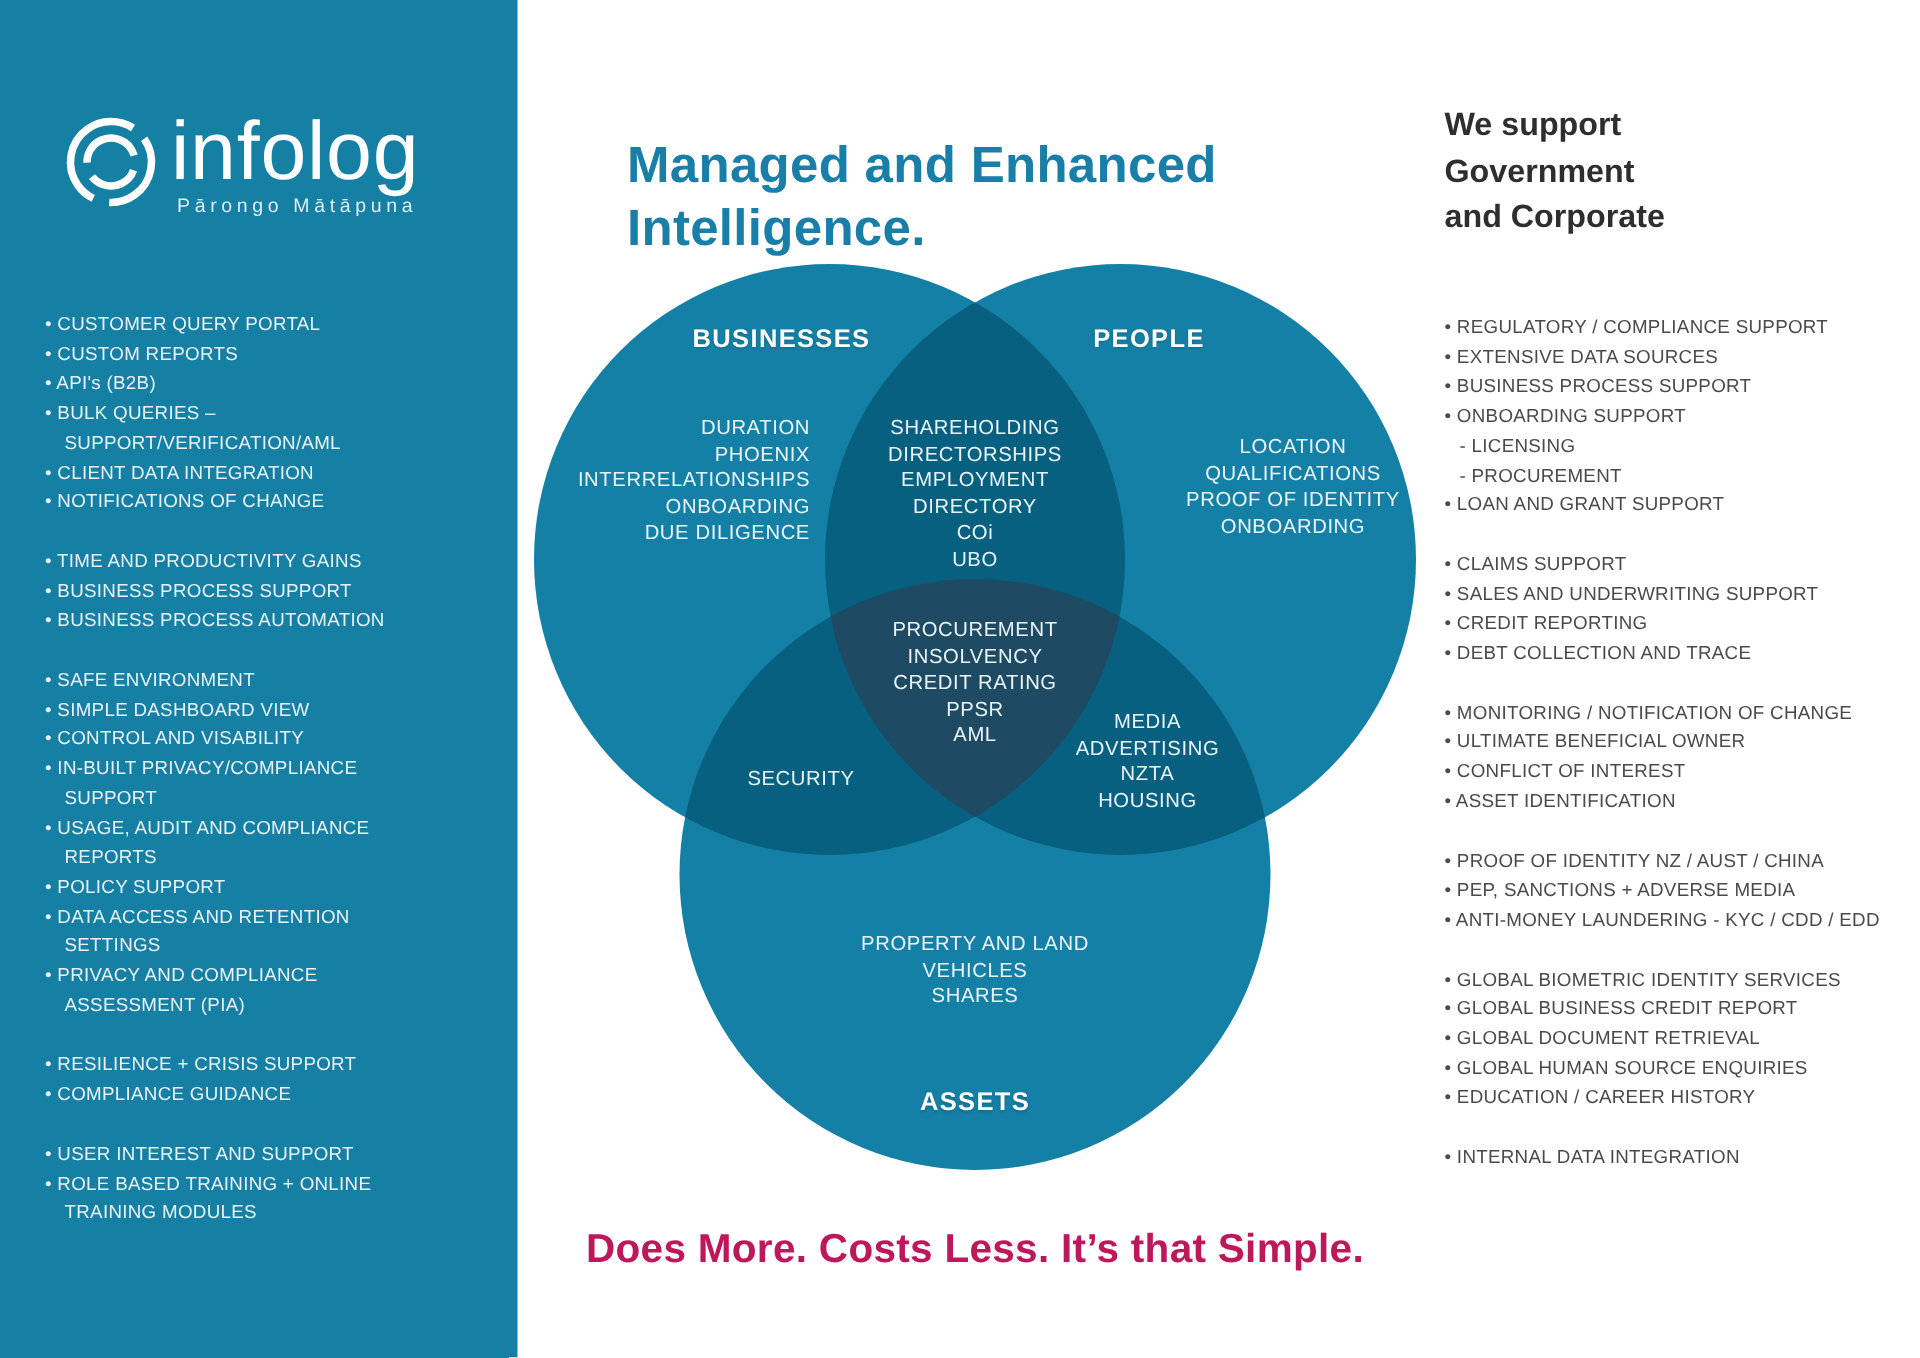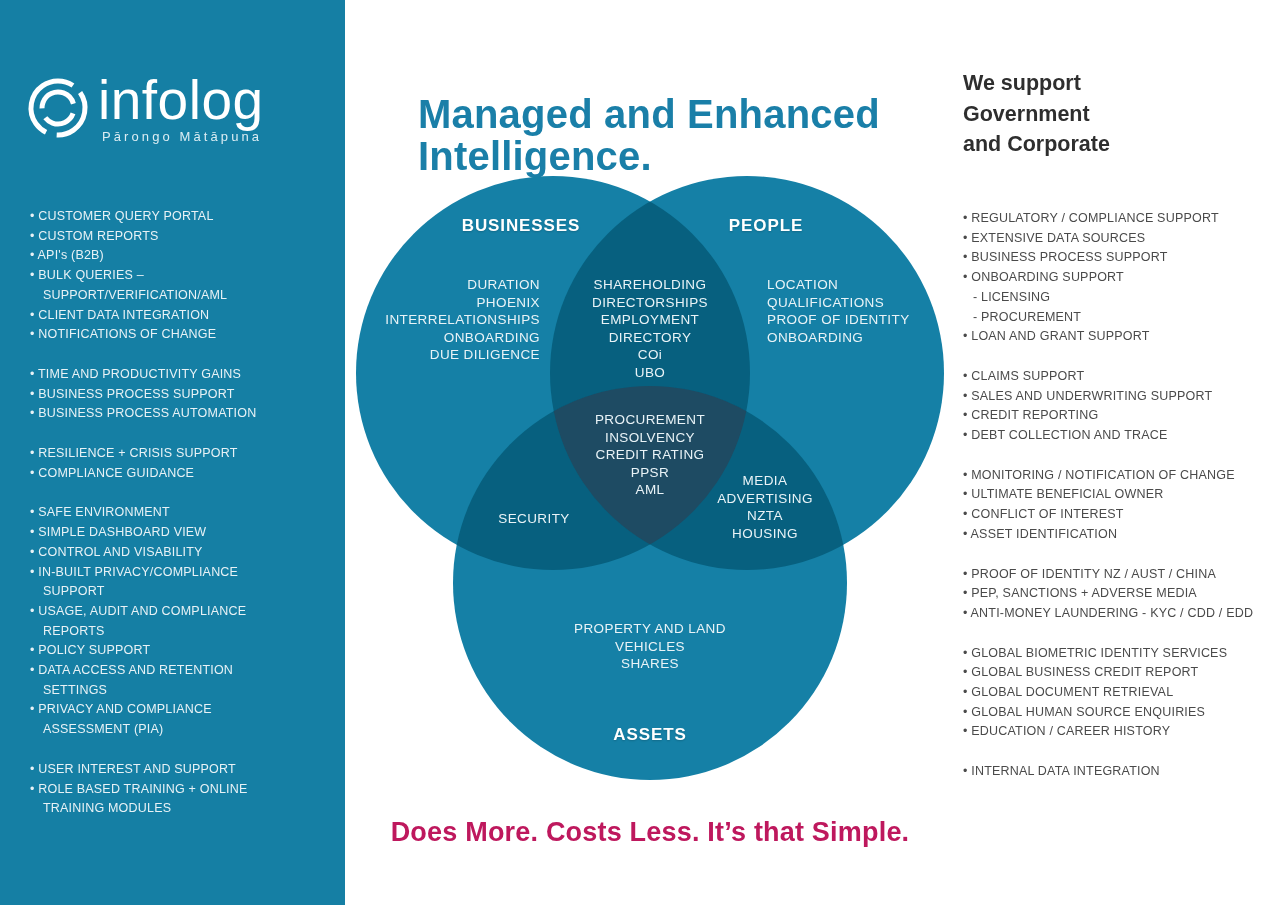"infolog" .logo { left: 26px -> 42px }
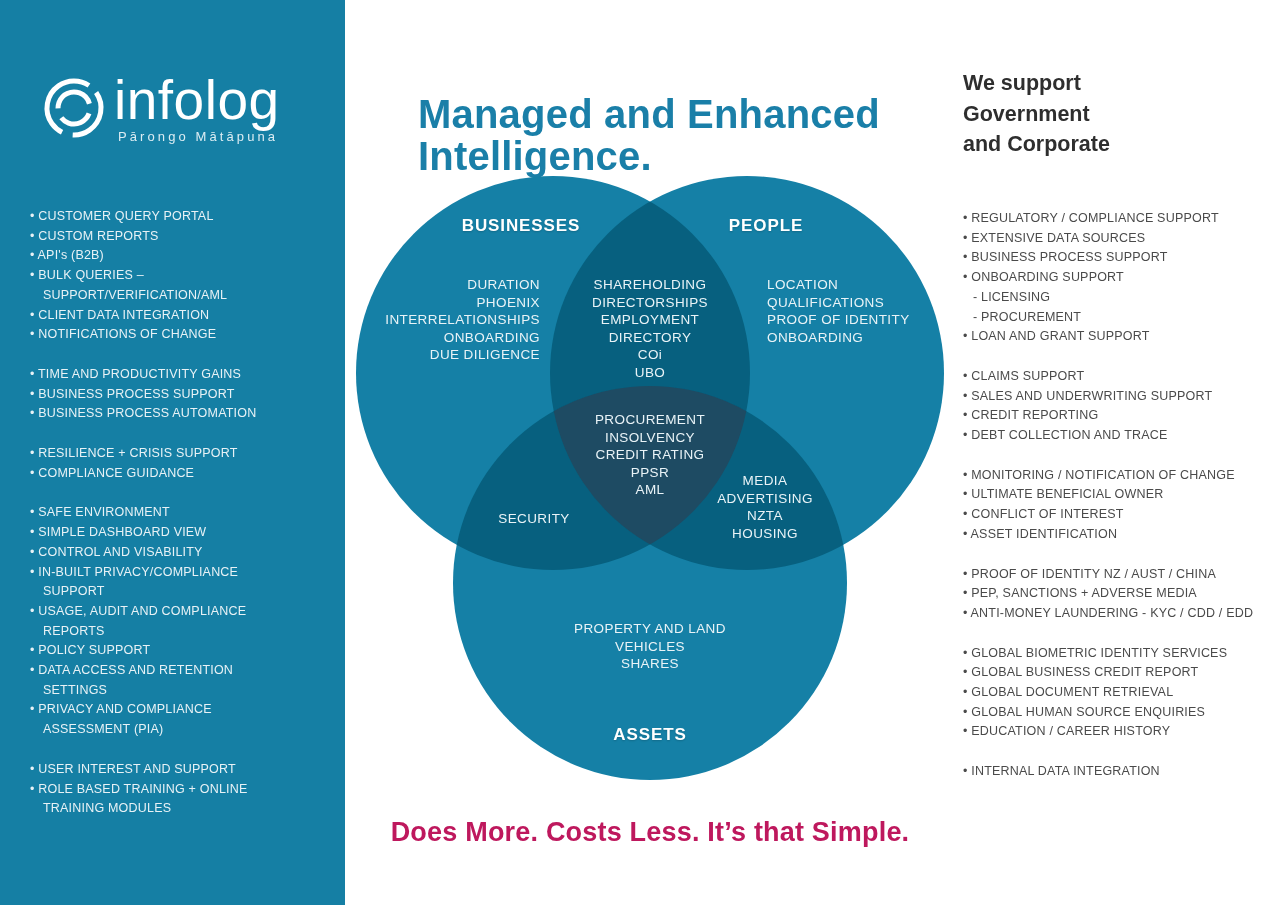"Managed and Enhanced Intelligence." .main-title { font-size: 40px -> 34px }
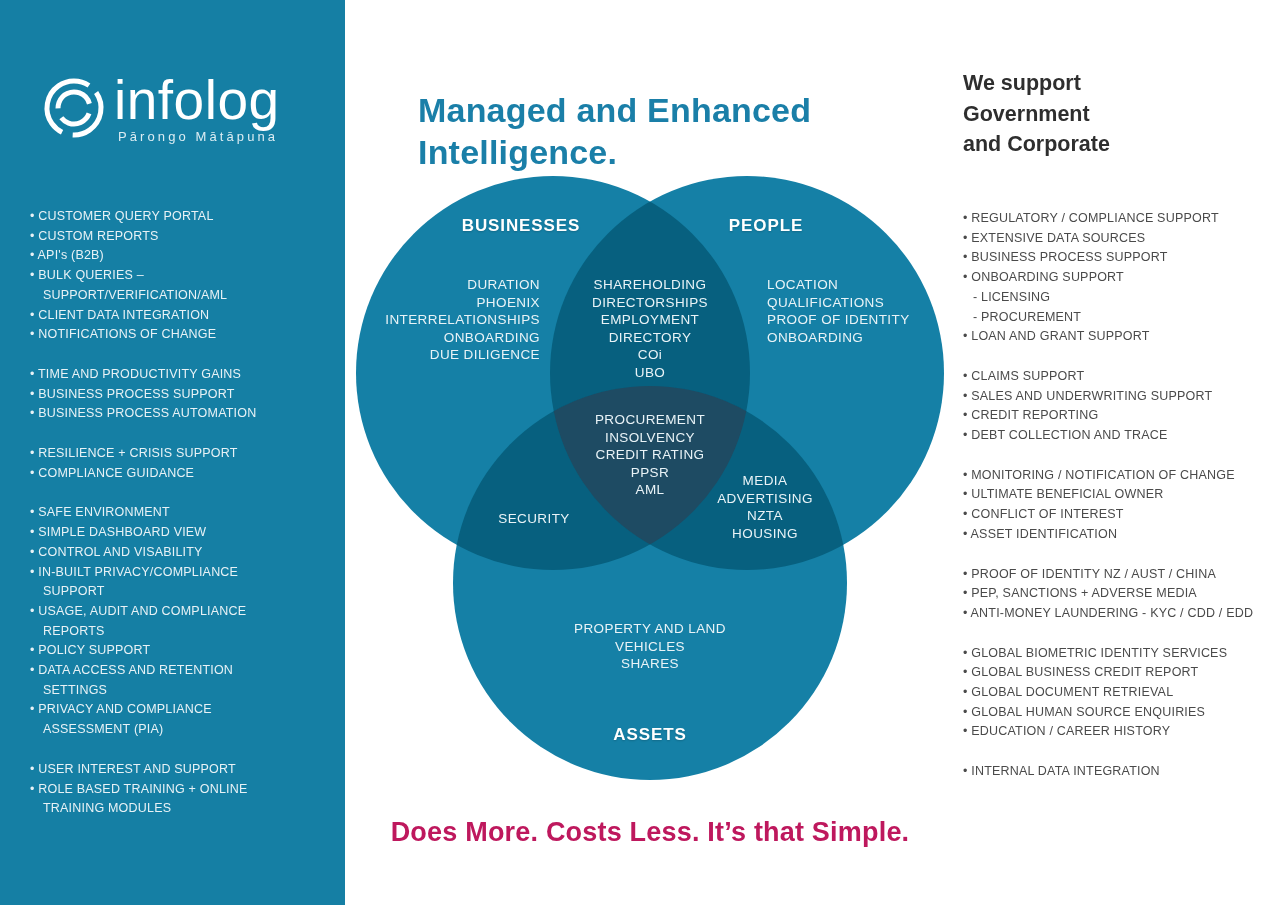"LOCATION" .ta-l { margin-top: none -> 13px; text-align: left -> center }
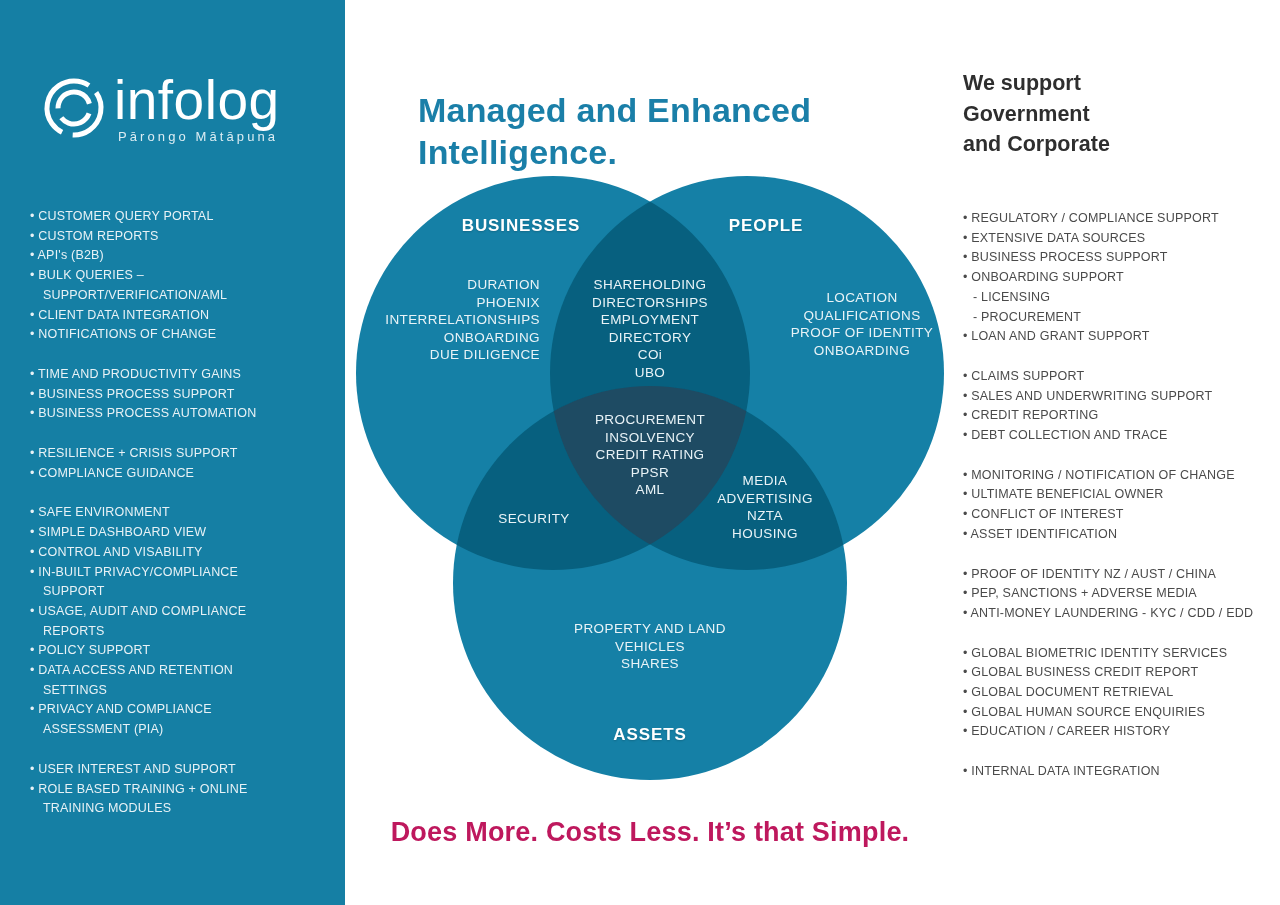"• RESILIENCE + CRISIS SUPPORT" div.side-group { order: before "• SAFE ENVIRONMENT" -> after "• SAFE ENVIRONMENT" }
